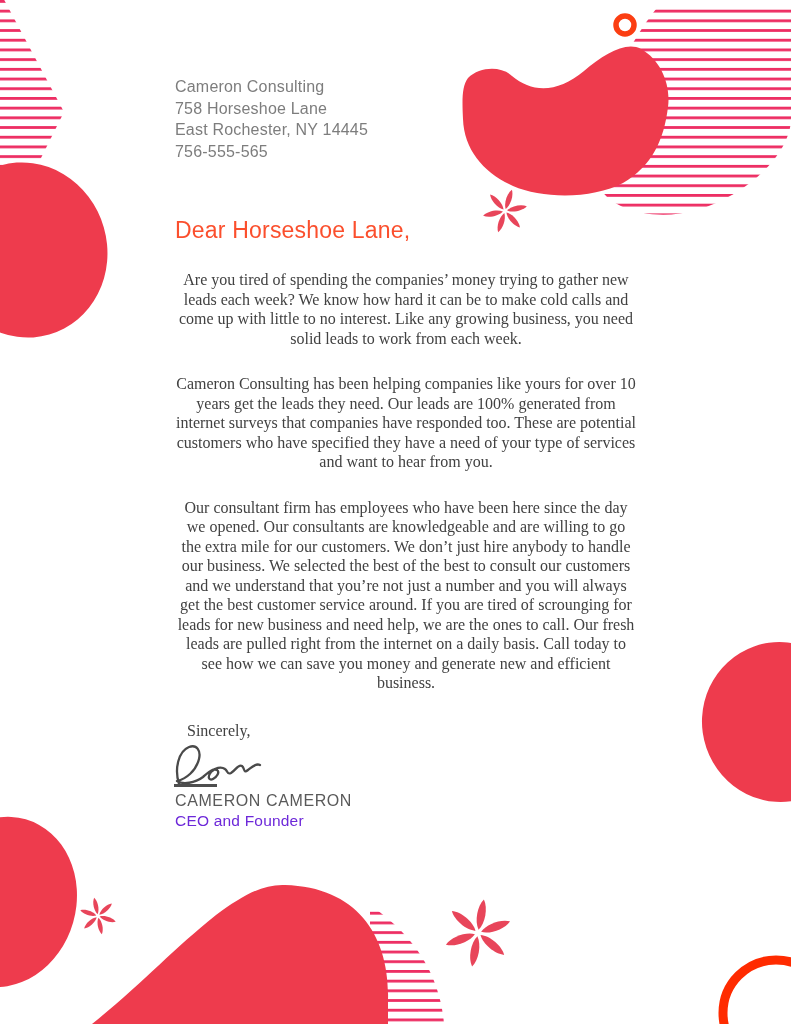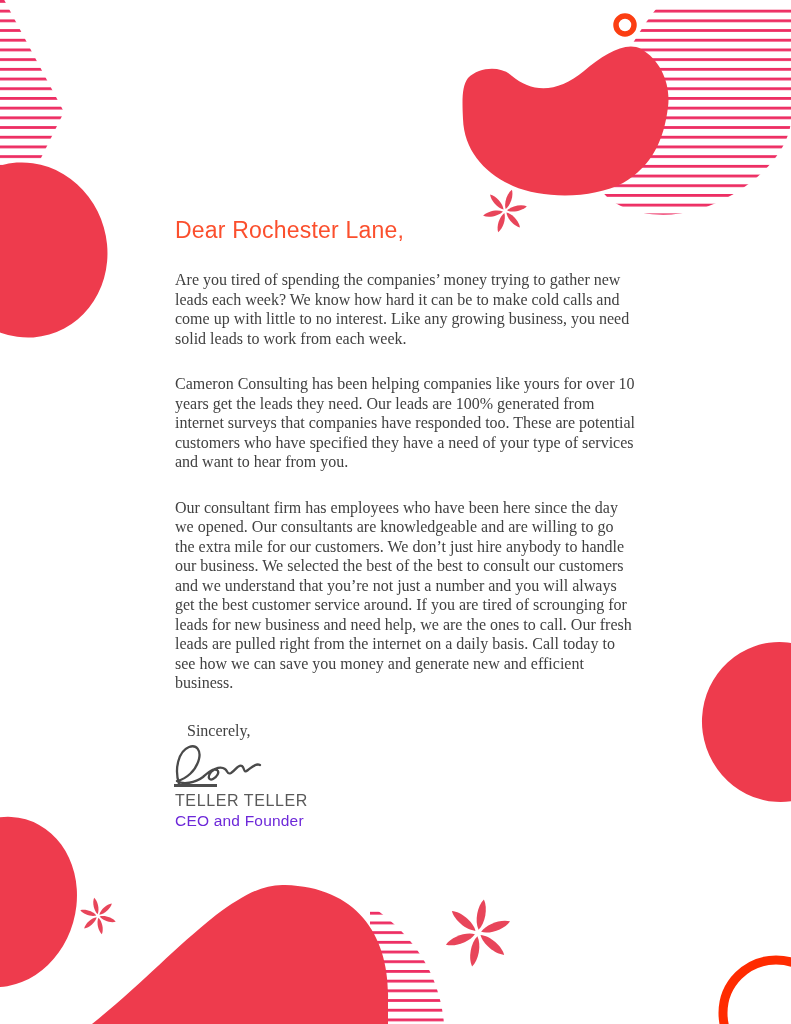"Cameron Consulting" div.header-block { html: none -> <div> <div>Cameron Consulting</div> <div>758 Horseshoe Lane</div> <div>East Rochester, NY 14445</div> <div>756-555-565</div> </div> }
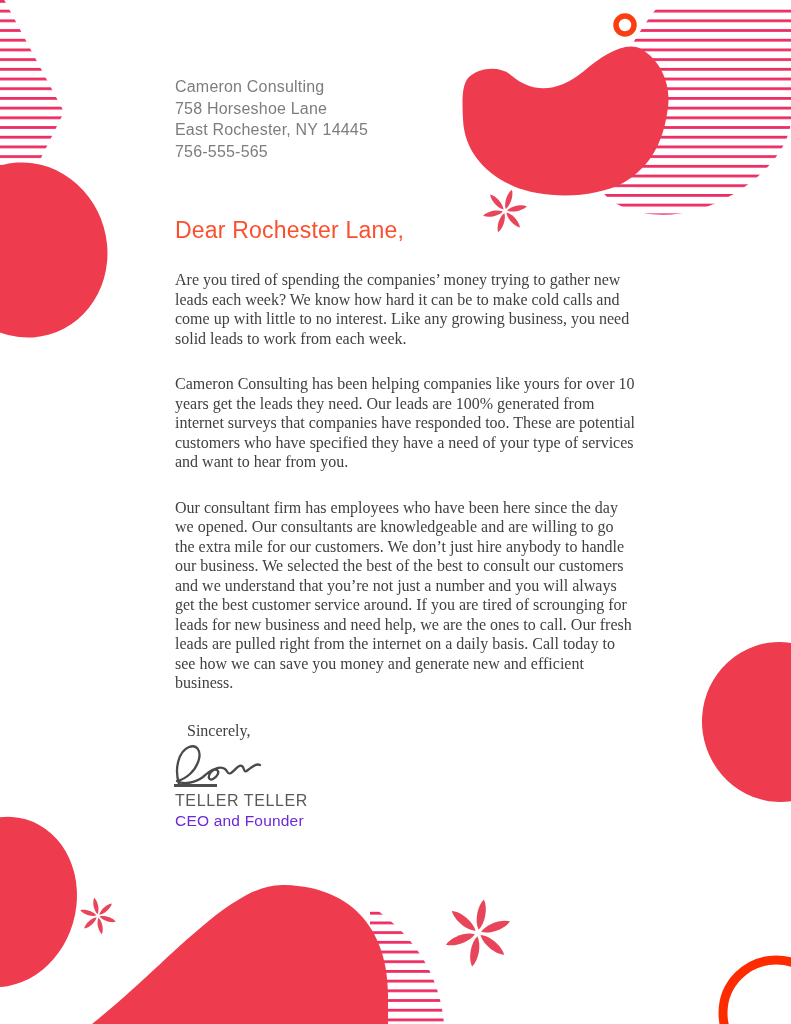"Dear Rochester Lane," div.salutation { text: Rochester -> Horseshoe }
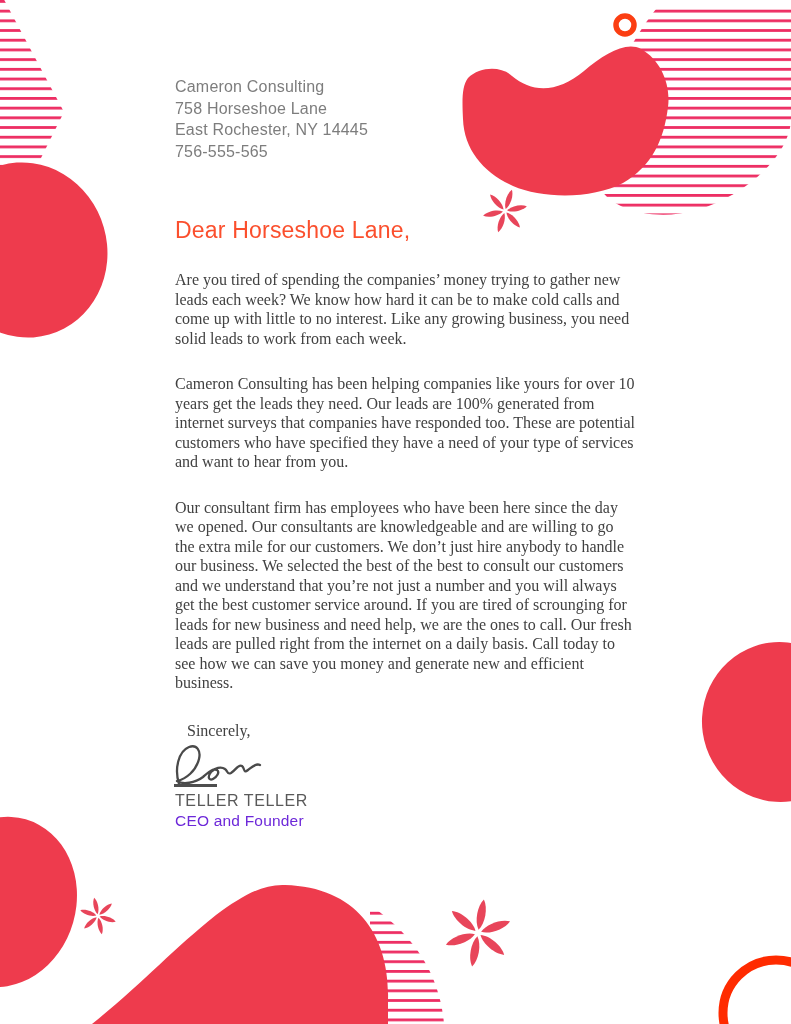"Are you tired of spending" .body-block { text-align: none -> center }
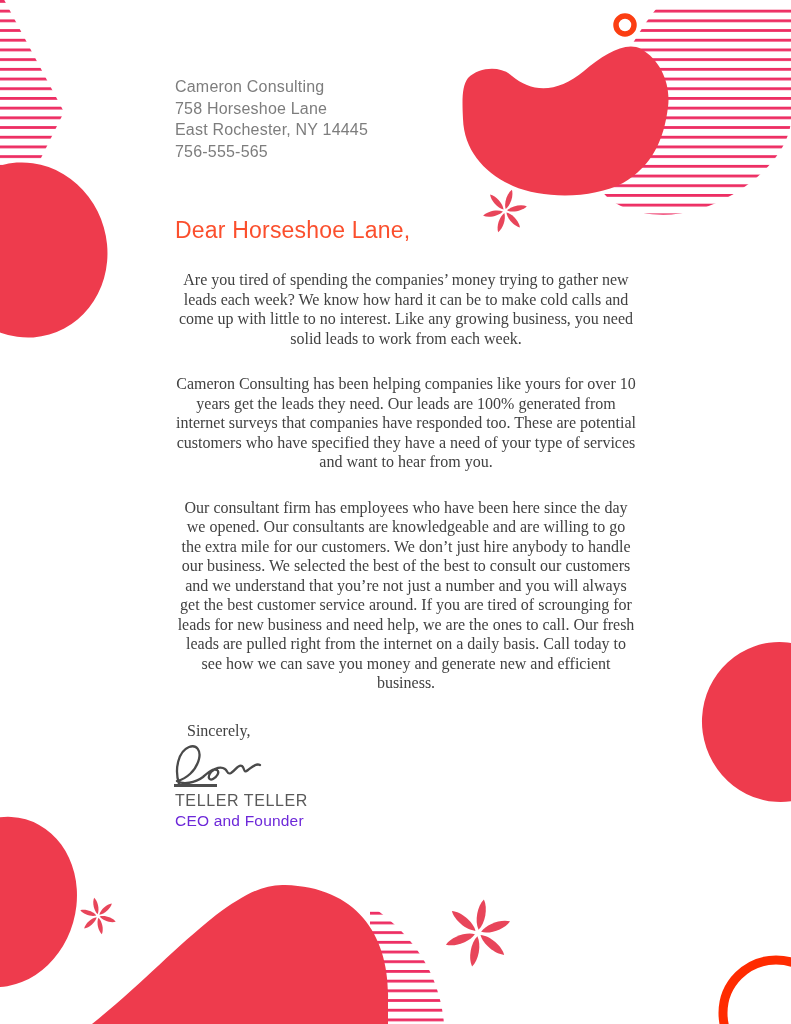"TELLER TELLER" div.sig-name { text: TELLER TELLER -> CAMERON CAMERON }
